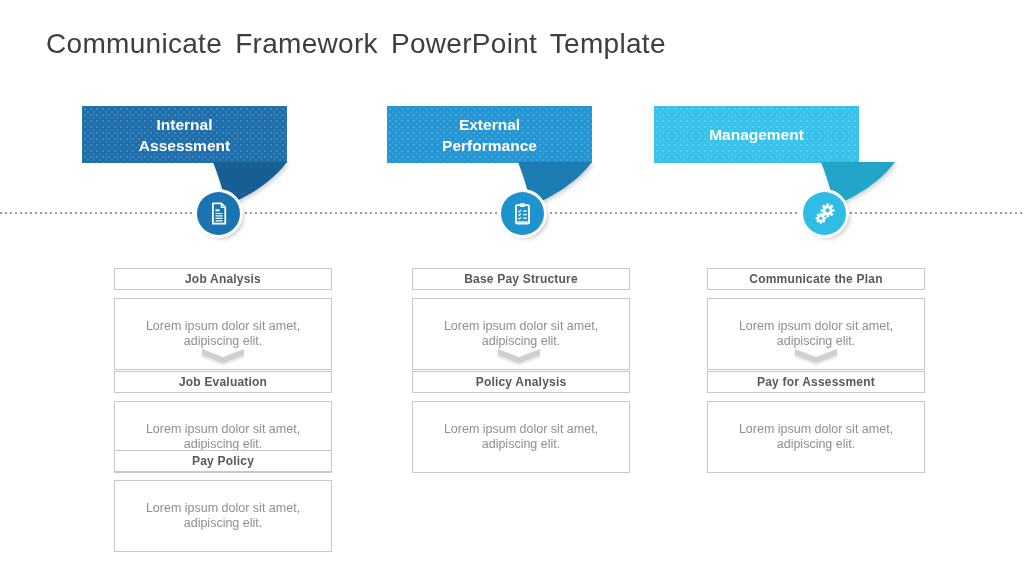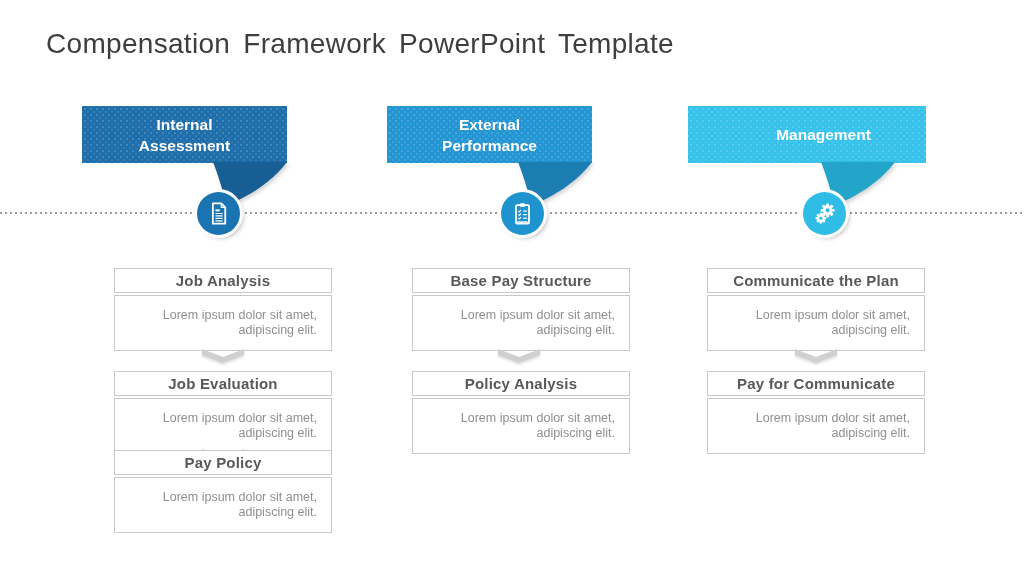"Compensation Framework PowerPoint" h1.title { text: Compensation -> Communicate }
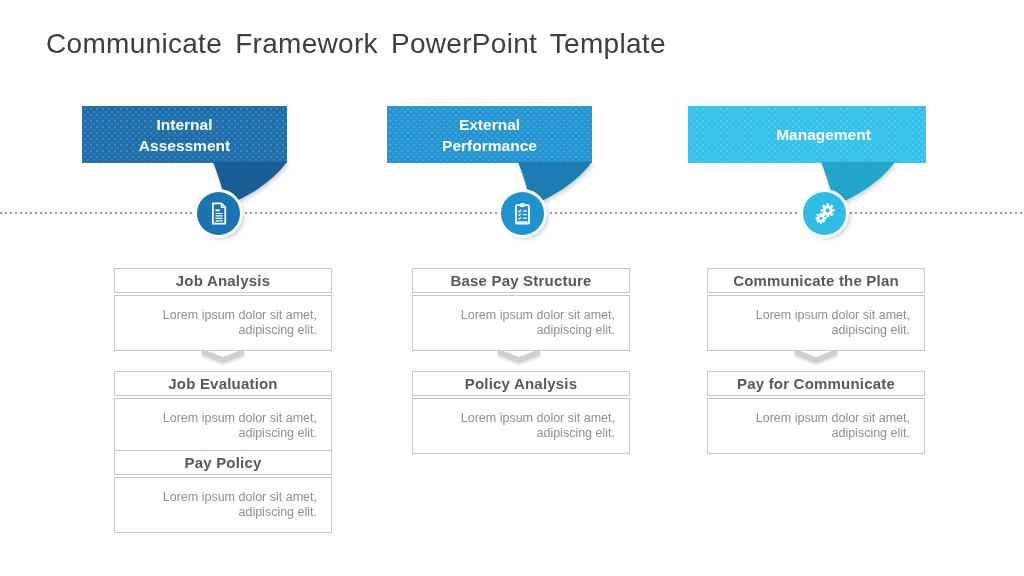"Management" .b3 { left: 688px -> 654px; padding-left: 33px -> none }
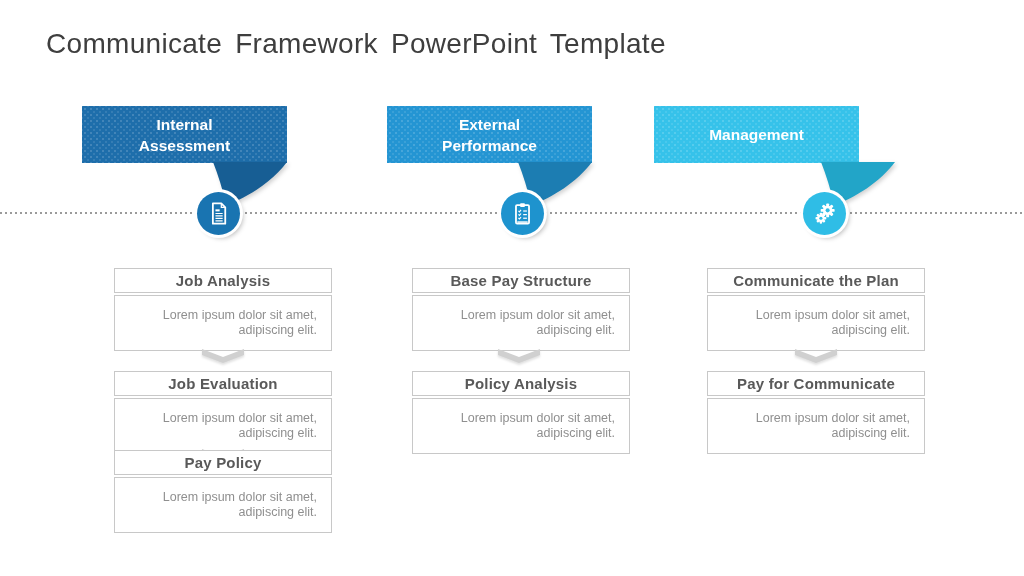"Job Analysis" .box-header { font-size: 15px -> 12px; margin-bottom: 2px -> 8px }
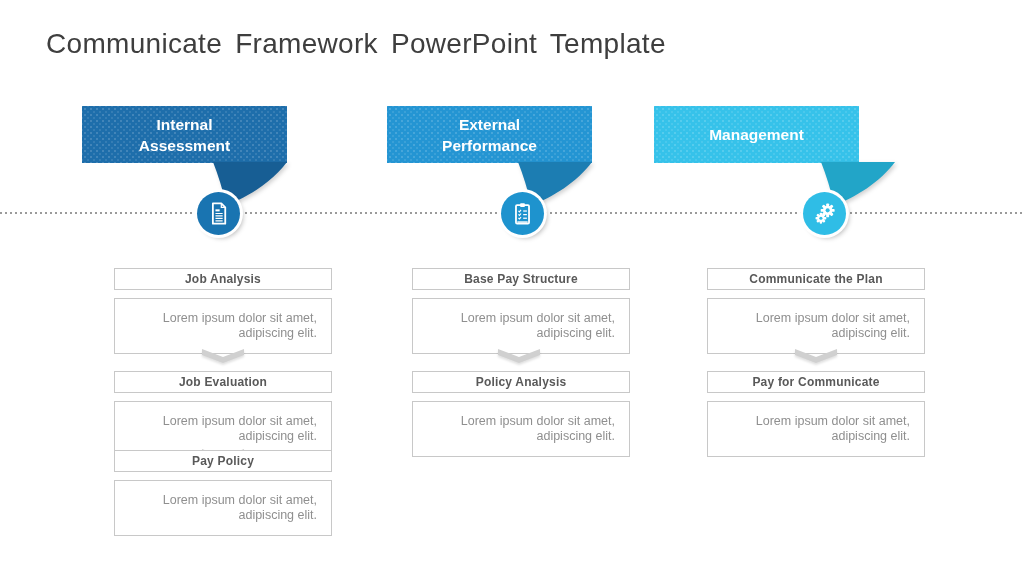"Lorem ipsum dolor sit amet," .box-body { padding: 12px 14px -> 20px 14px; text-align: right -> center }
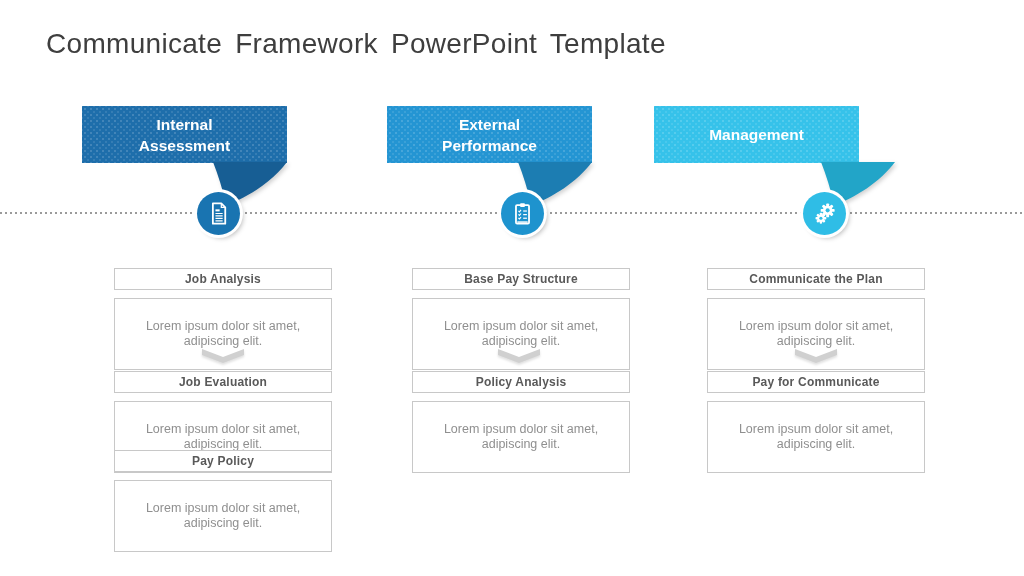"Pay for Communicate" div.box-header { text: Communicate -> Assessment }
